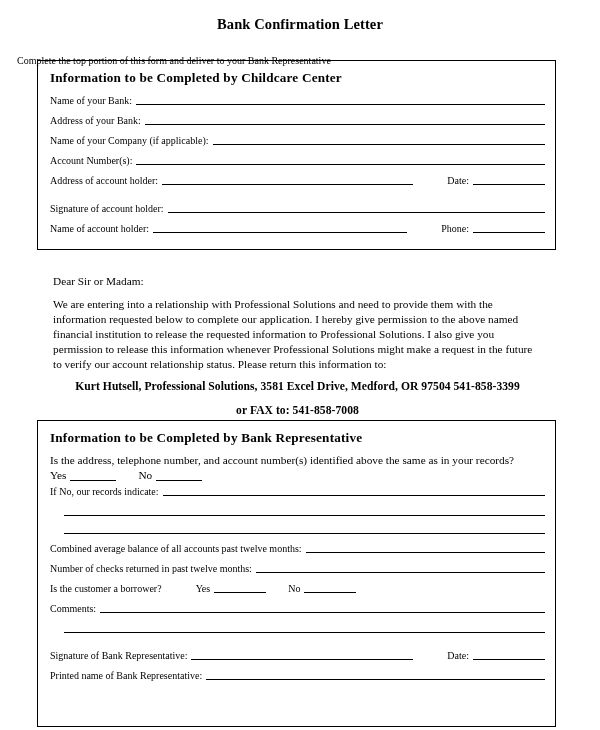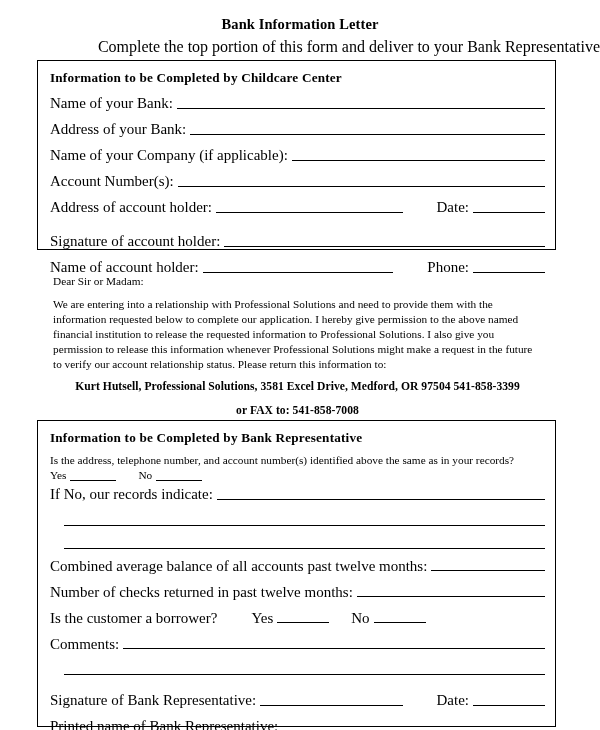"Bank Information Letter" h1.doc-title { text: Information -> Confirmation }
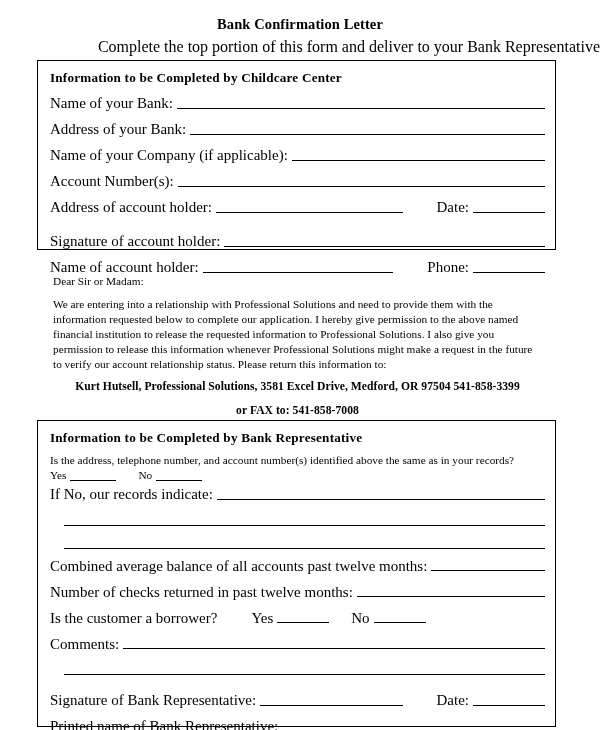"Complete the top portion of" .doc-subtitle { font-size: 16px -> 10px; margin: 0 -> 17px; text-align: right -> left }
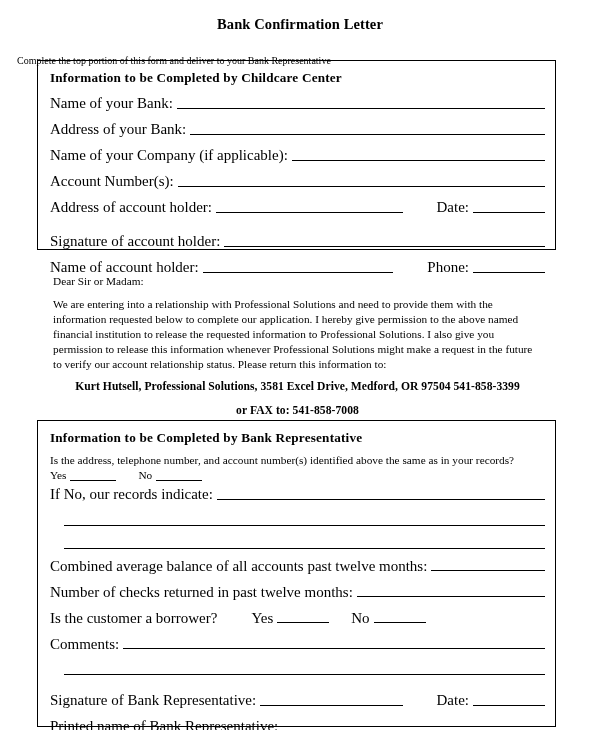"Name of your Bank:" .frow { align-items: flex-start -> center; font-size: 15px -> 10px }
